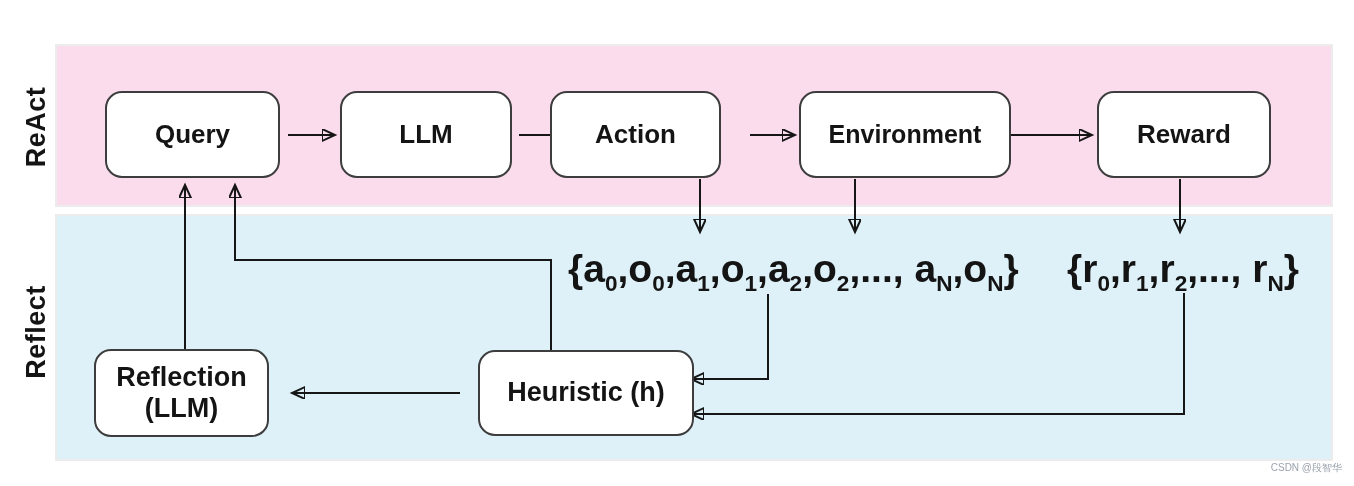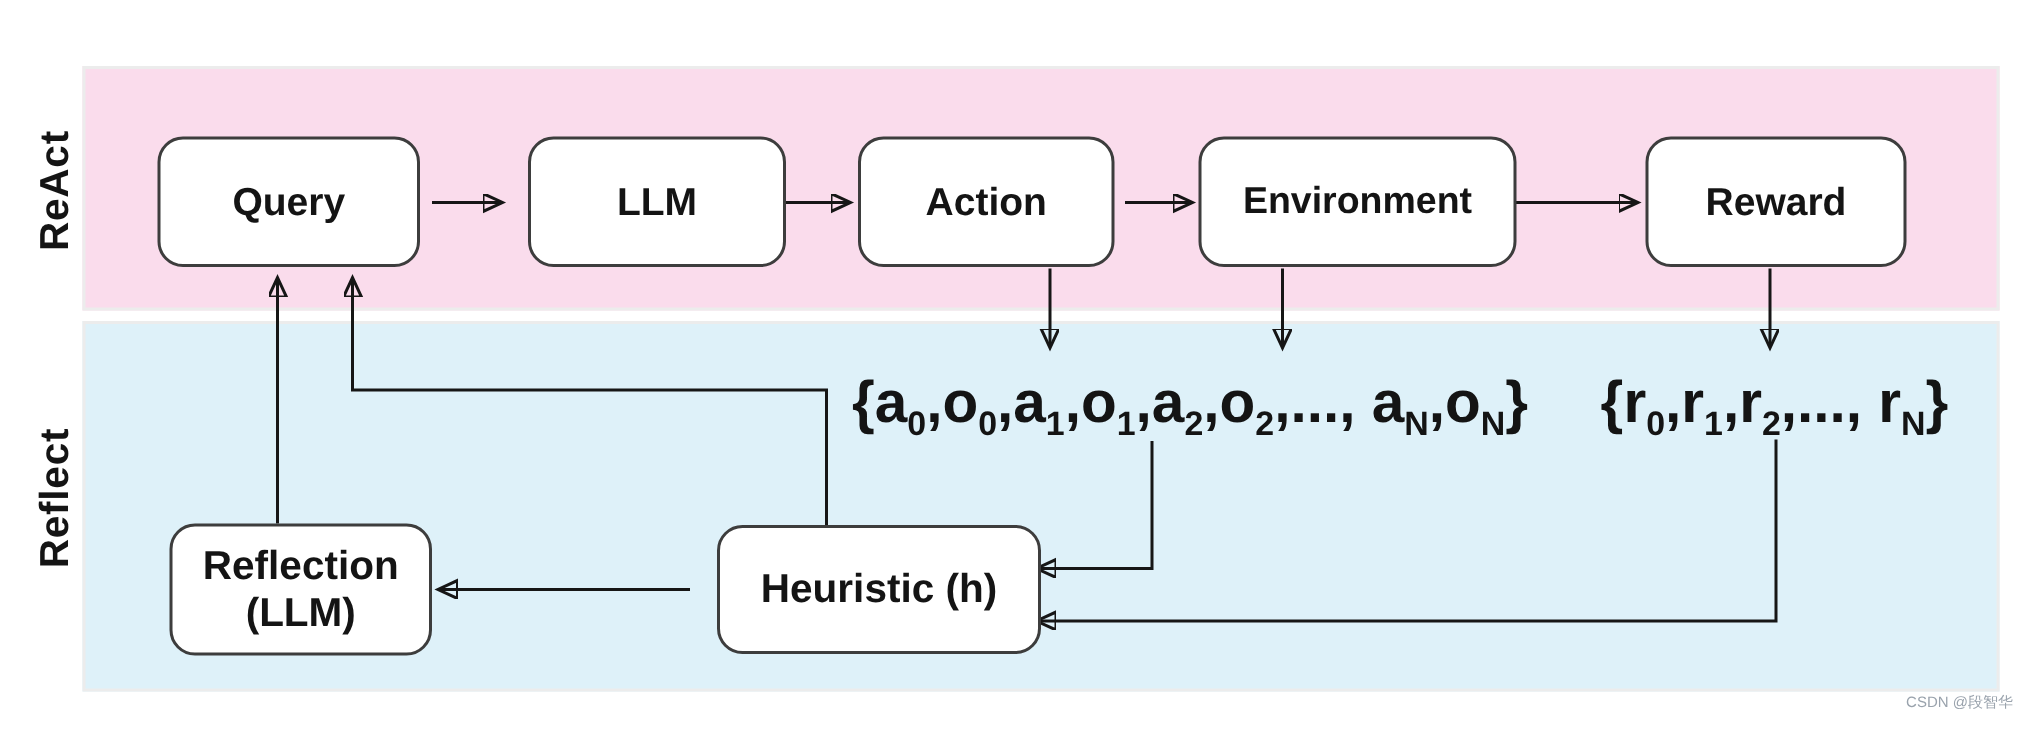"LLM" #node-llm { margin-left: 12px -> none }
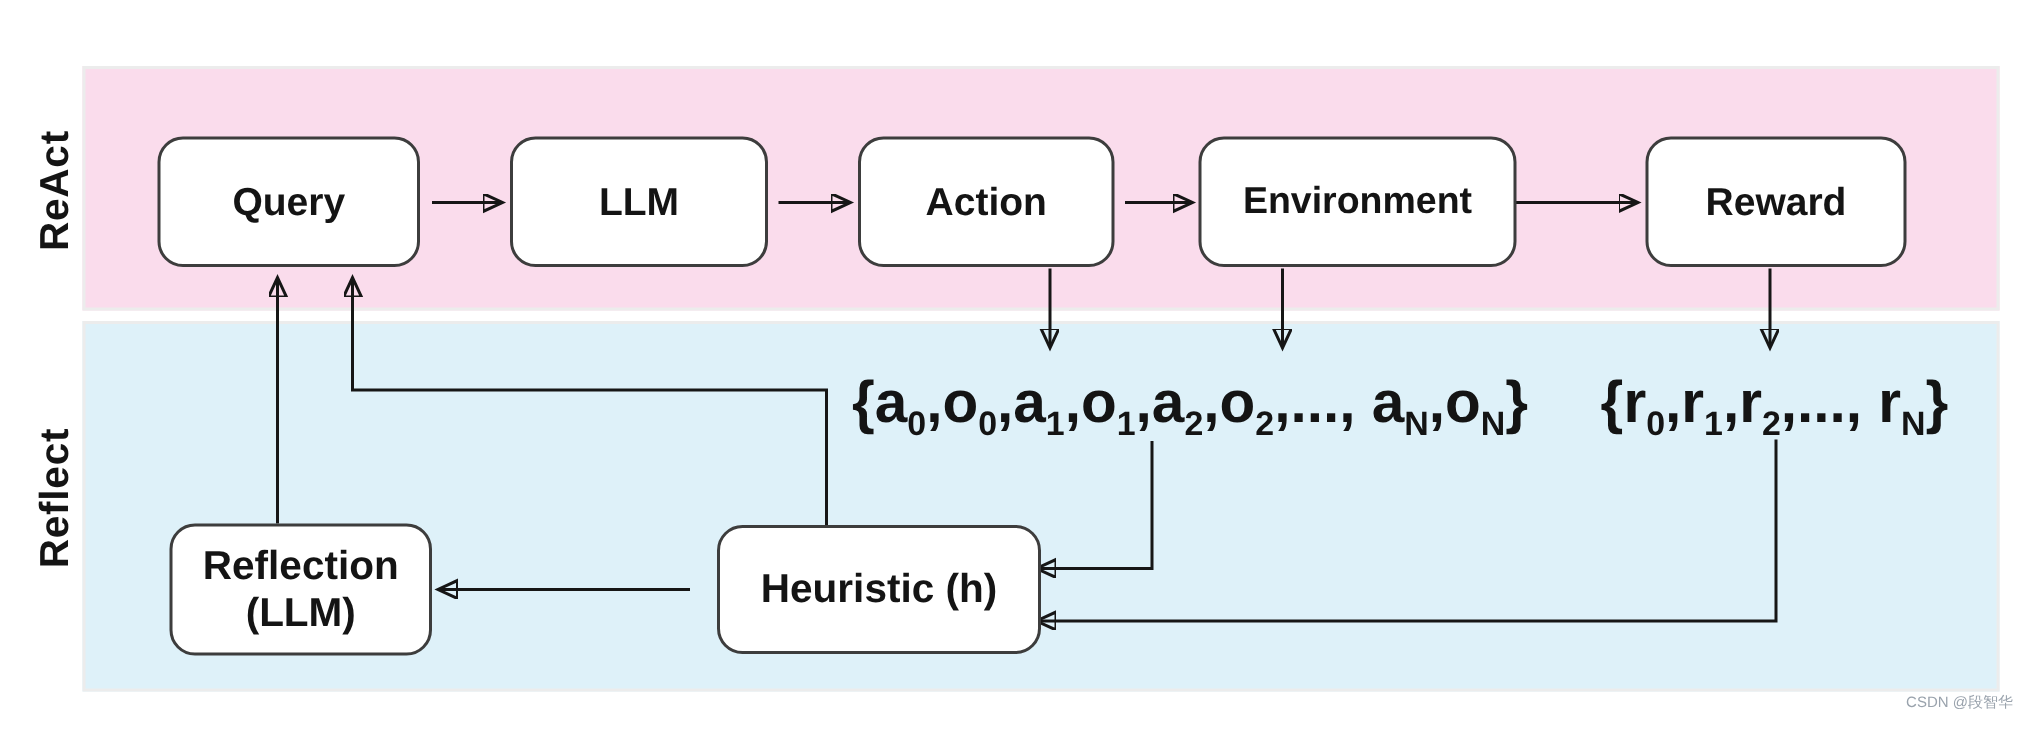"Action" #node-action { left: 572px -> 550px }
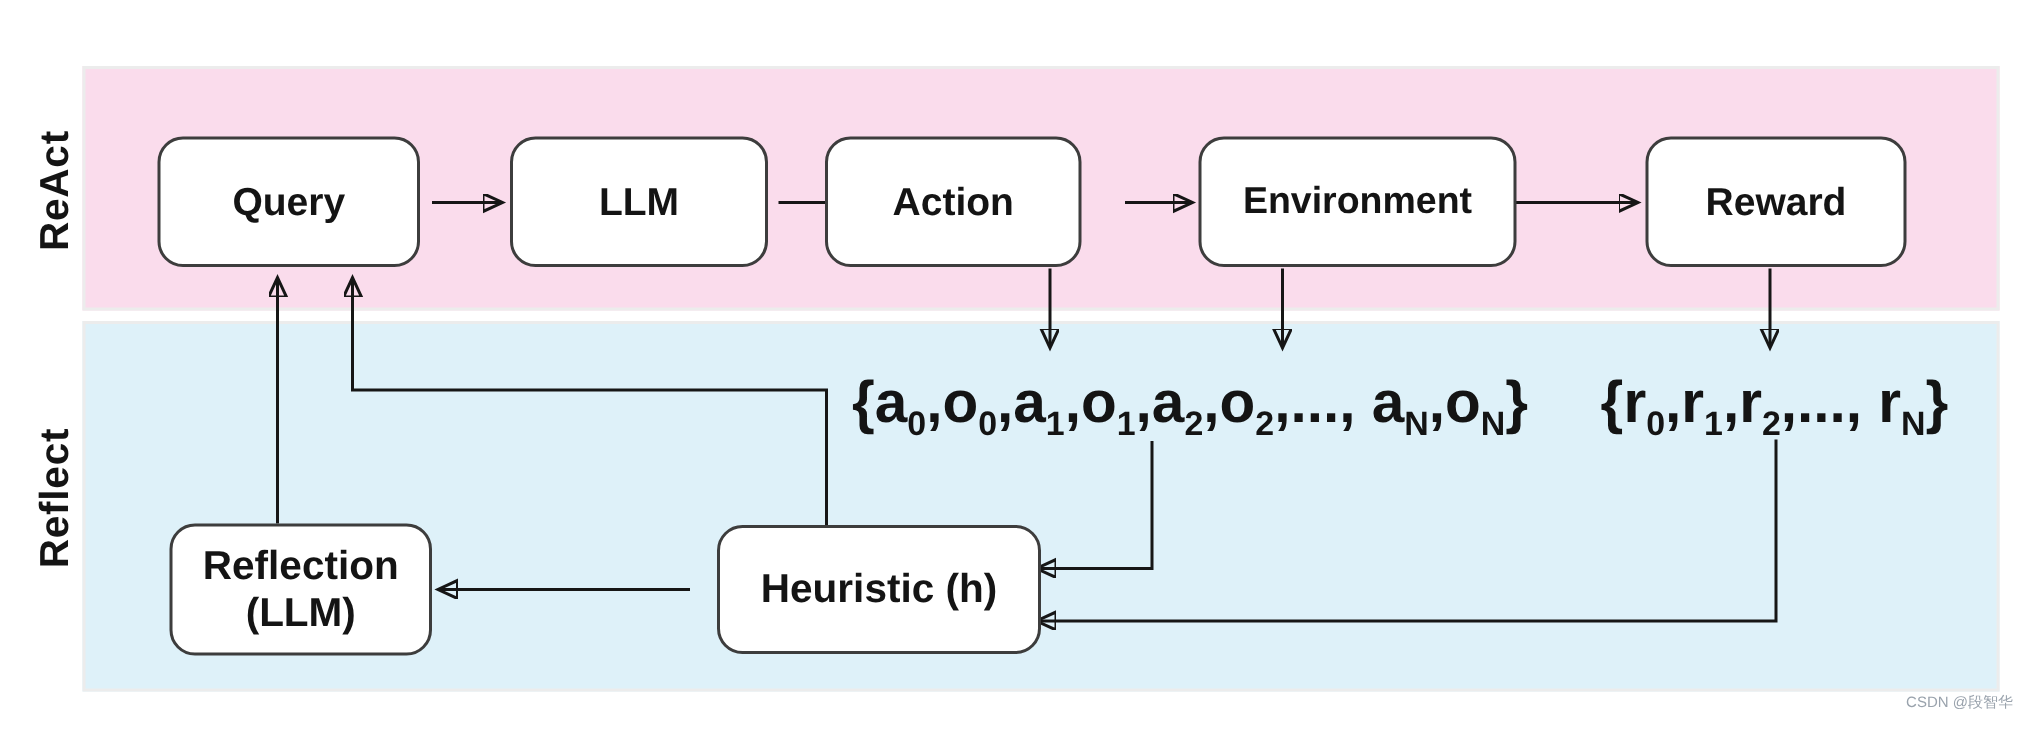"Reflection" #node-reflection { left: 113px -> 94px }
